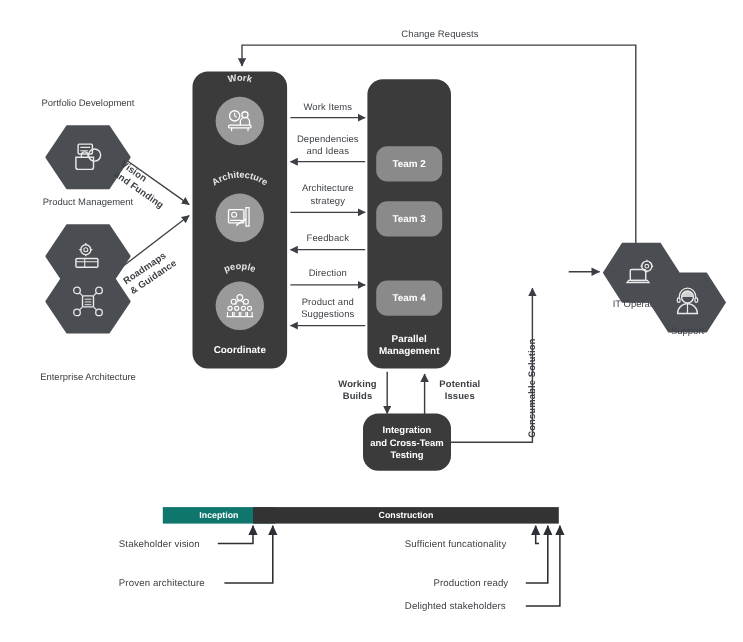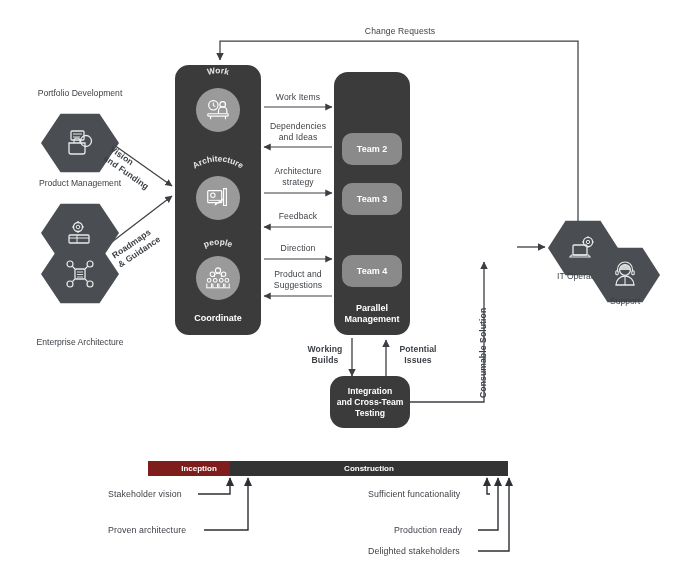"Inception" div.barseg { background: #7f1d1d -> #0f766e }
